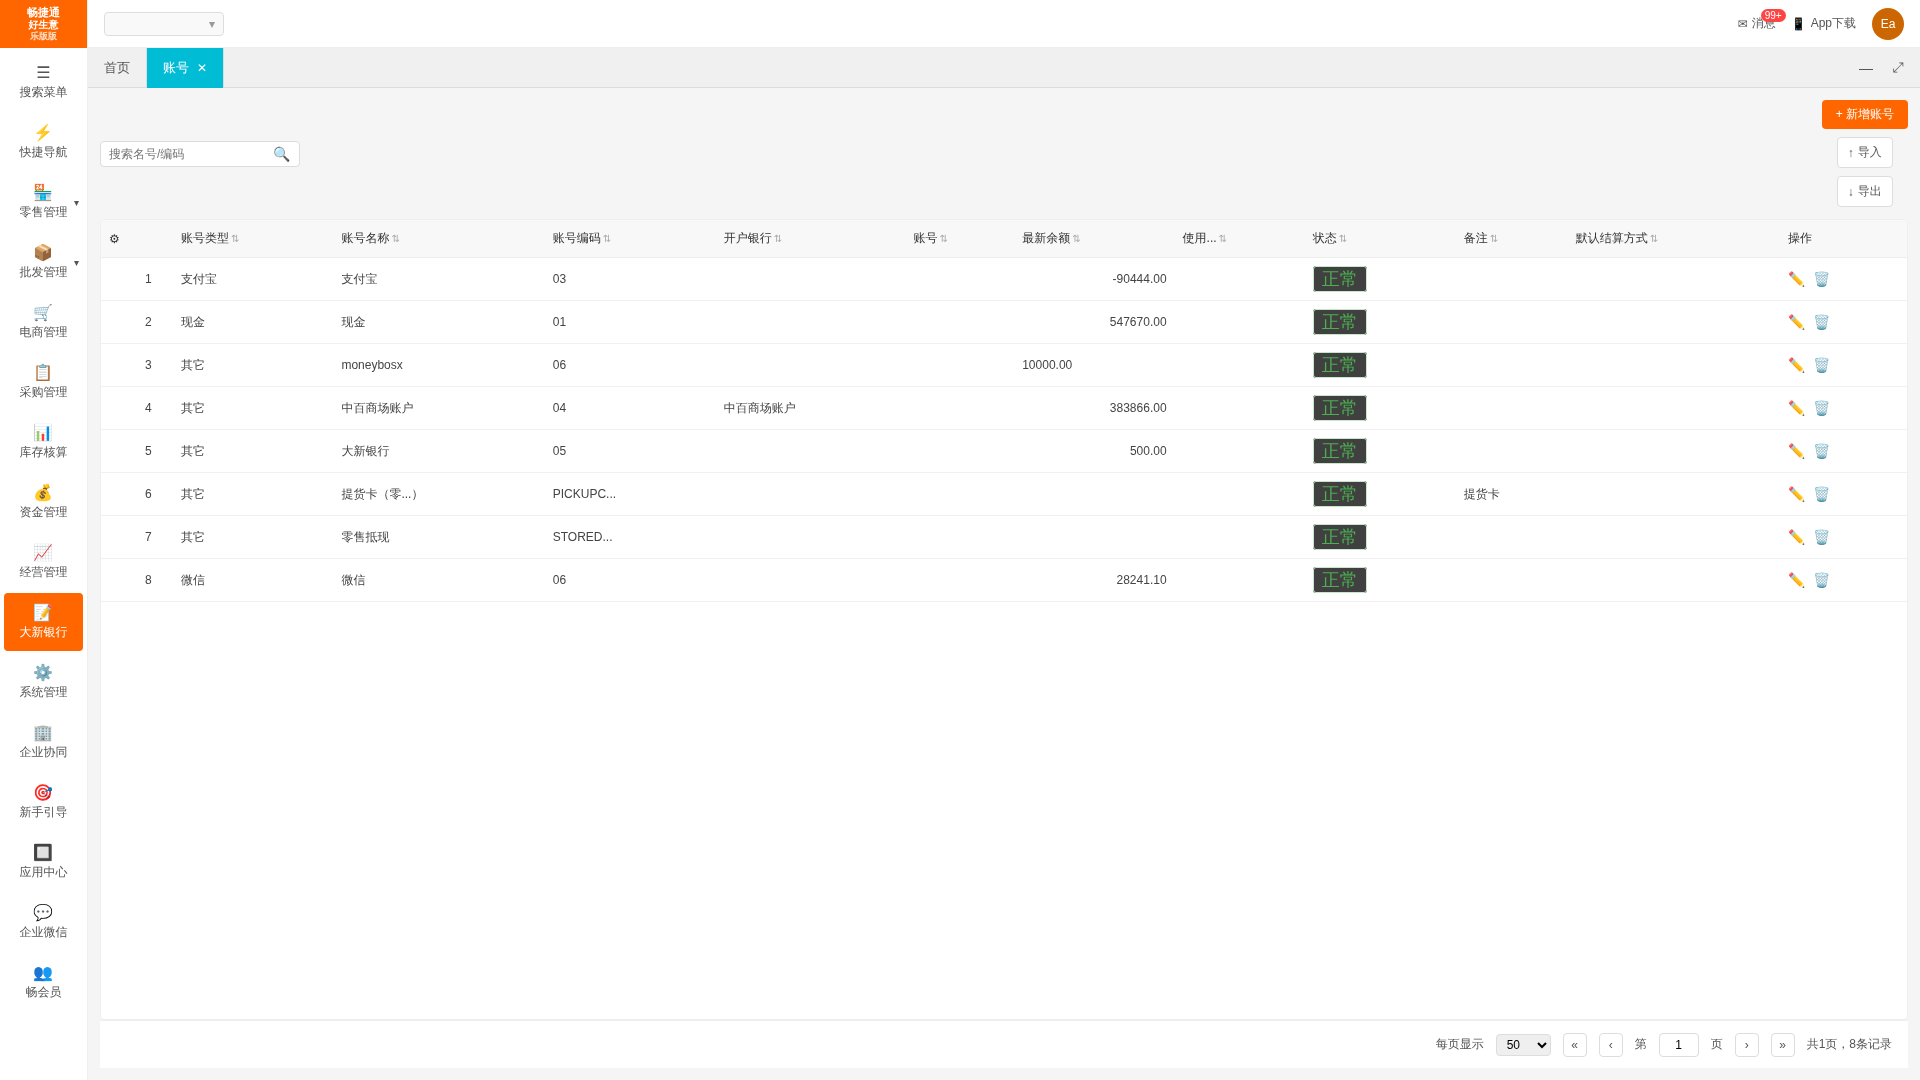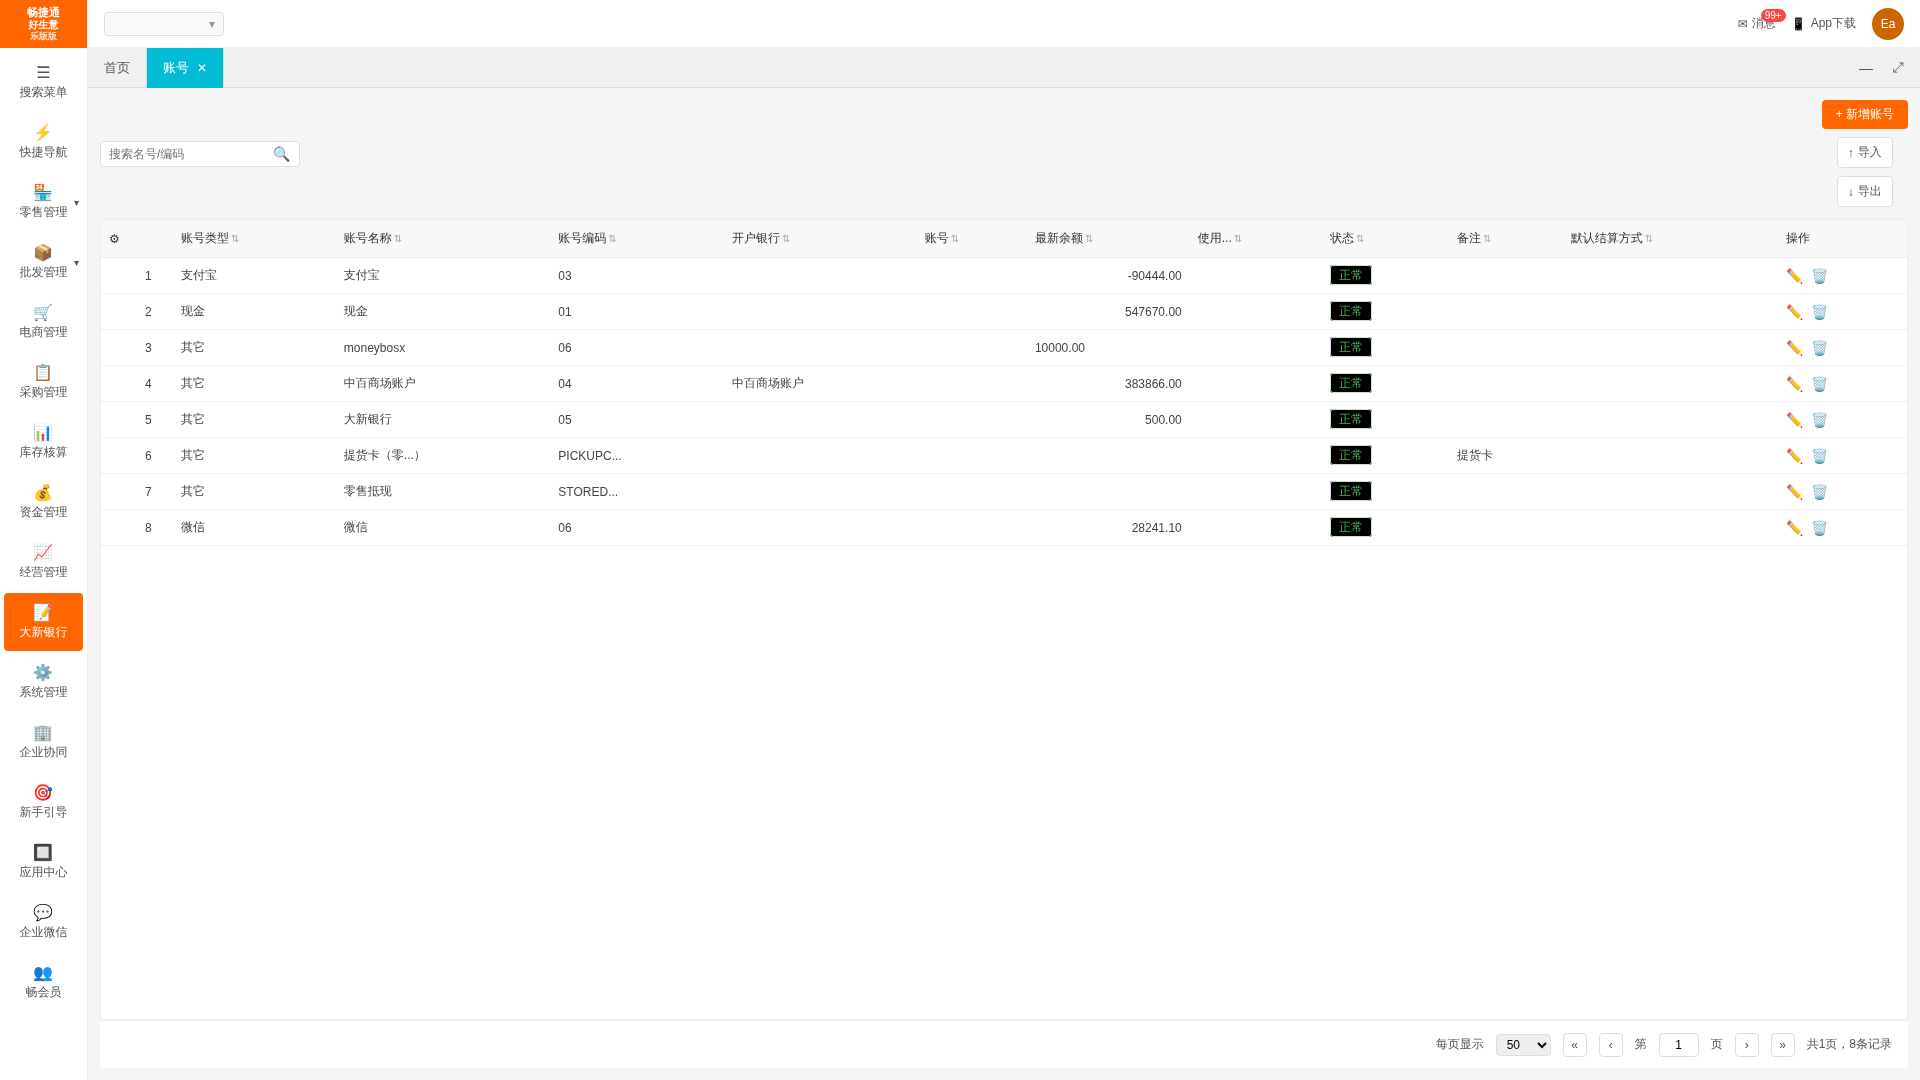"正常" .status-badge { background: #000000 -> #404040; font-size: 12px -> 18px }
